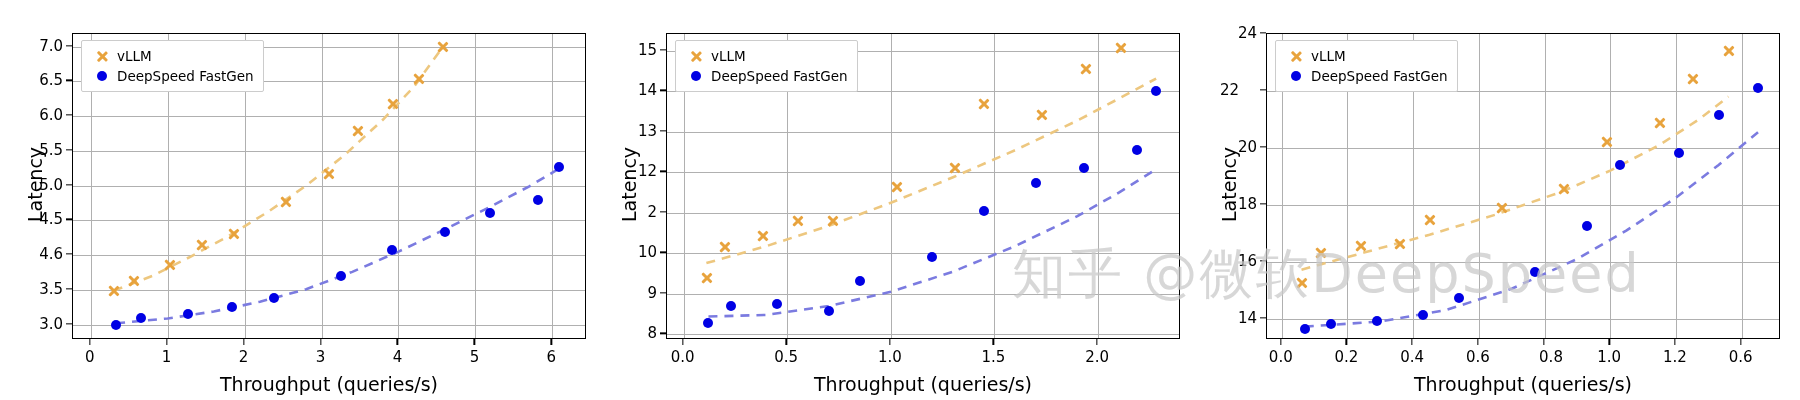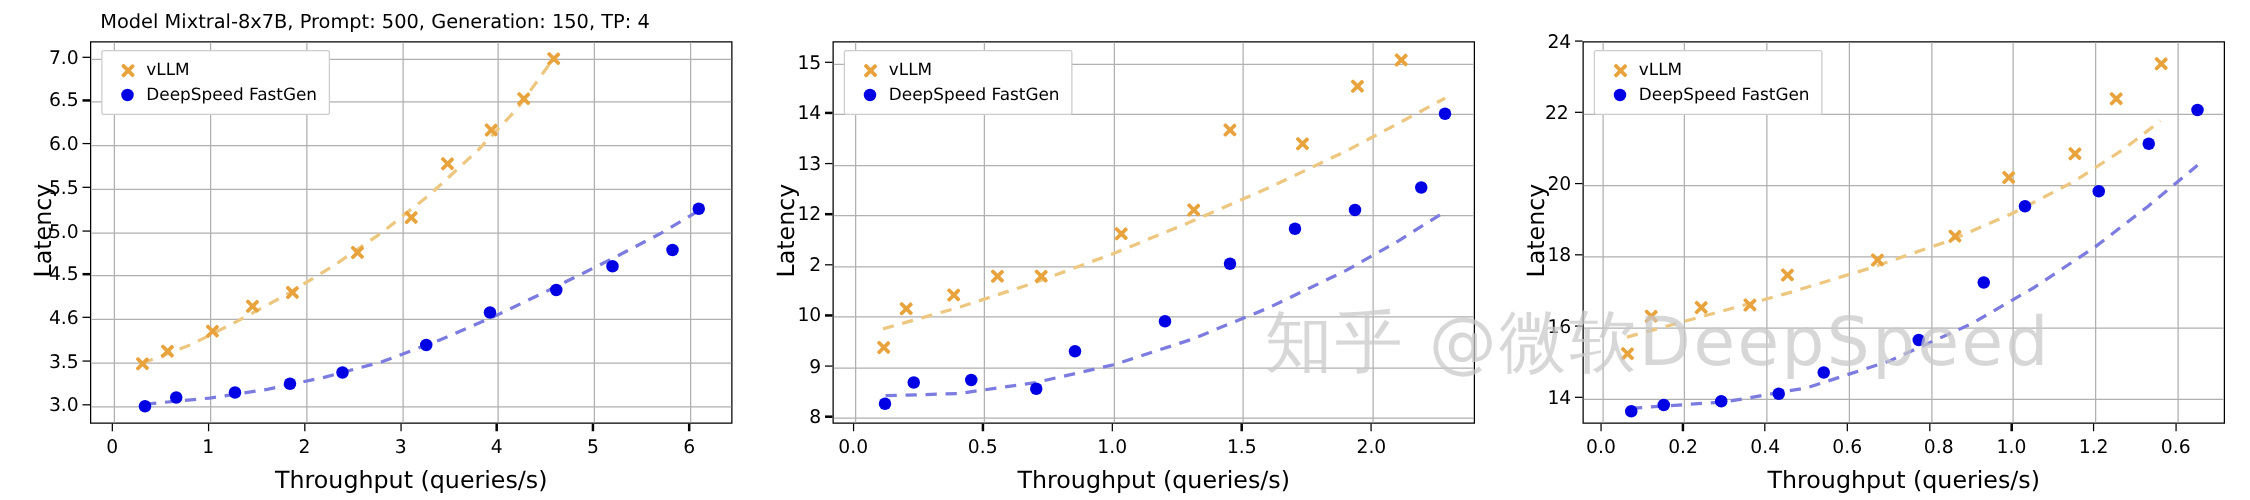"Model Mixtral-8x7B, Prompt: 500," div.panel-title { html: <div>Model Mixtral-8x7B, Prompt: 500, Generation: 150, TP: 4</div> -> none }
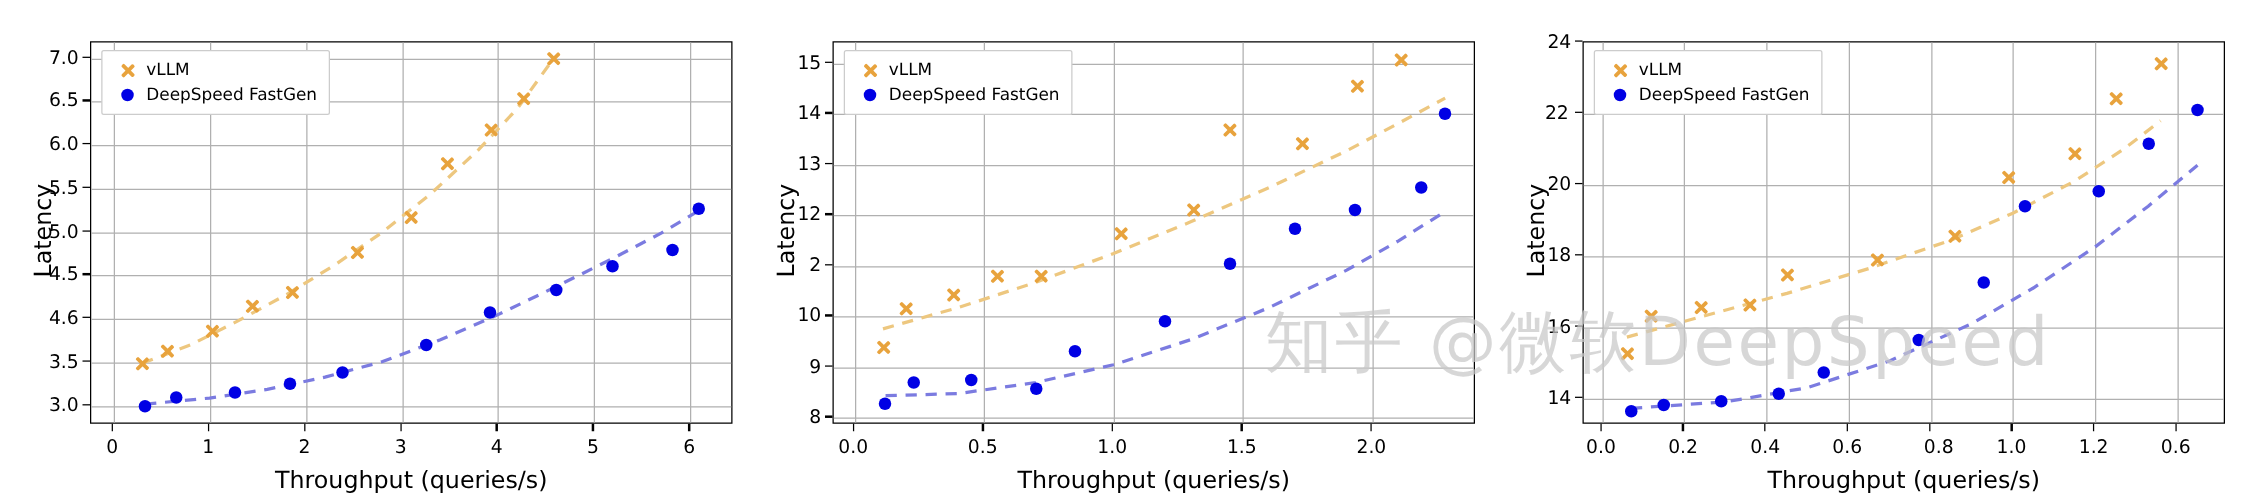"22" div.ytick-label { right: 545px -> 561px }
